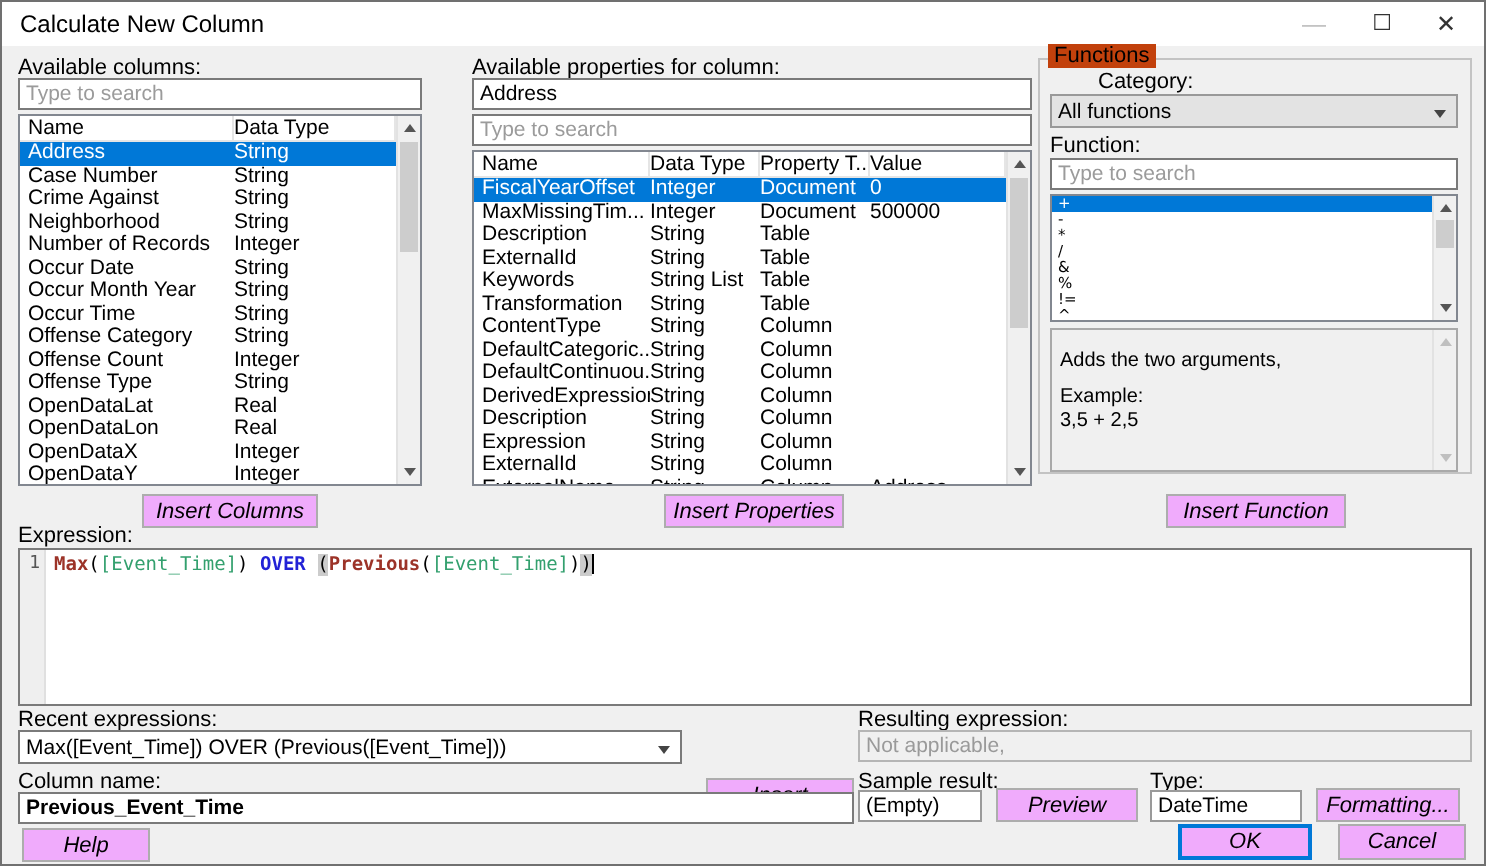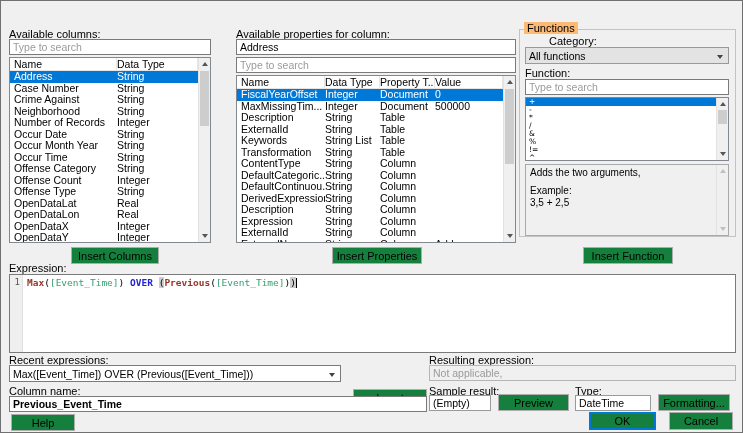"Calculate New Column" div.titlebar { html: none -> <div> <span>Calculate New Column</span> <span>—</span> <span>☐</span> <span>✕</span> </div> }
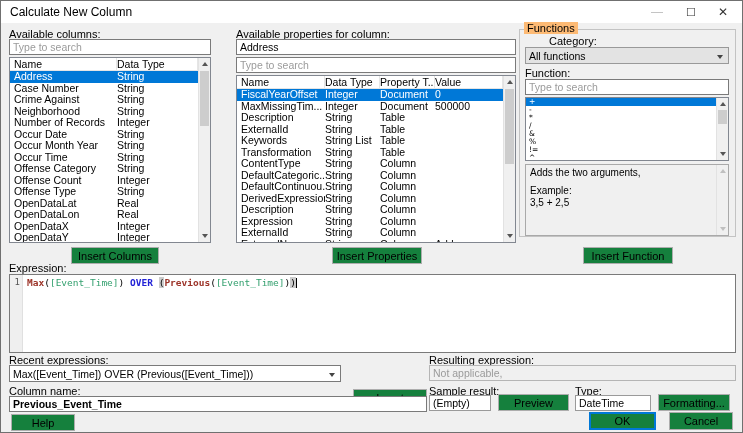"Functions" .group-label { background: #fdba74 -> #c2410c }
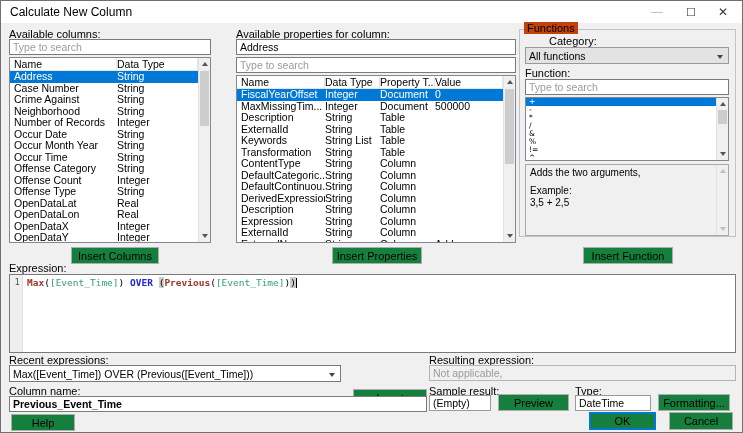"Adds the two arguments," .descbox { padding: 2px 4px -> 10px 4px }
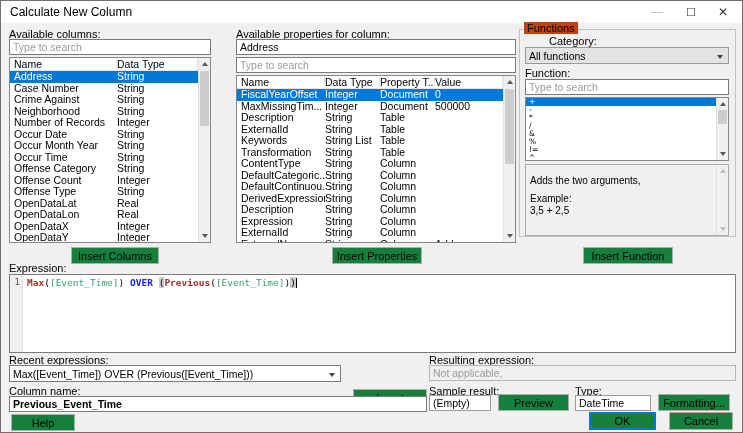"Insert Columns" .btn { background: #15803d -> #f0abfc; font-style: none -> italic }
